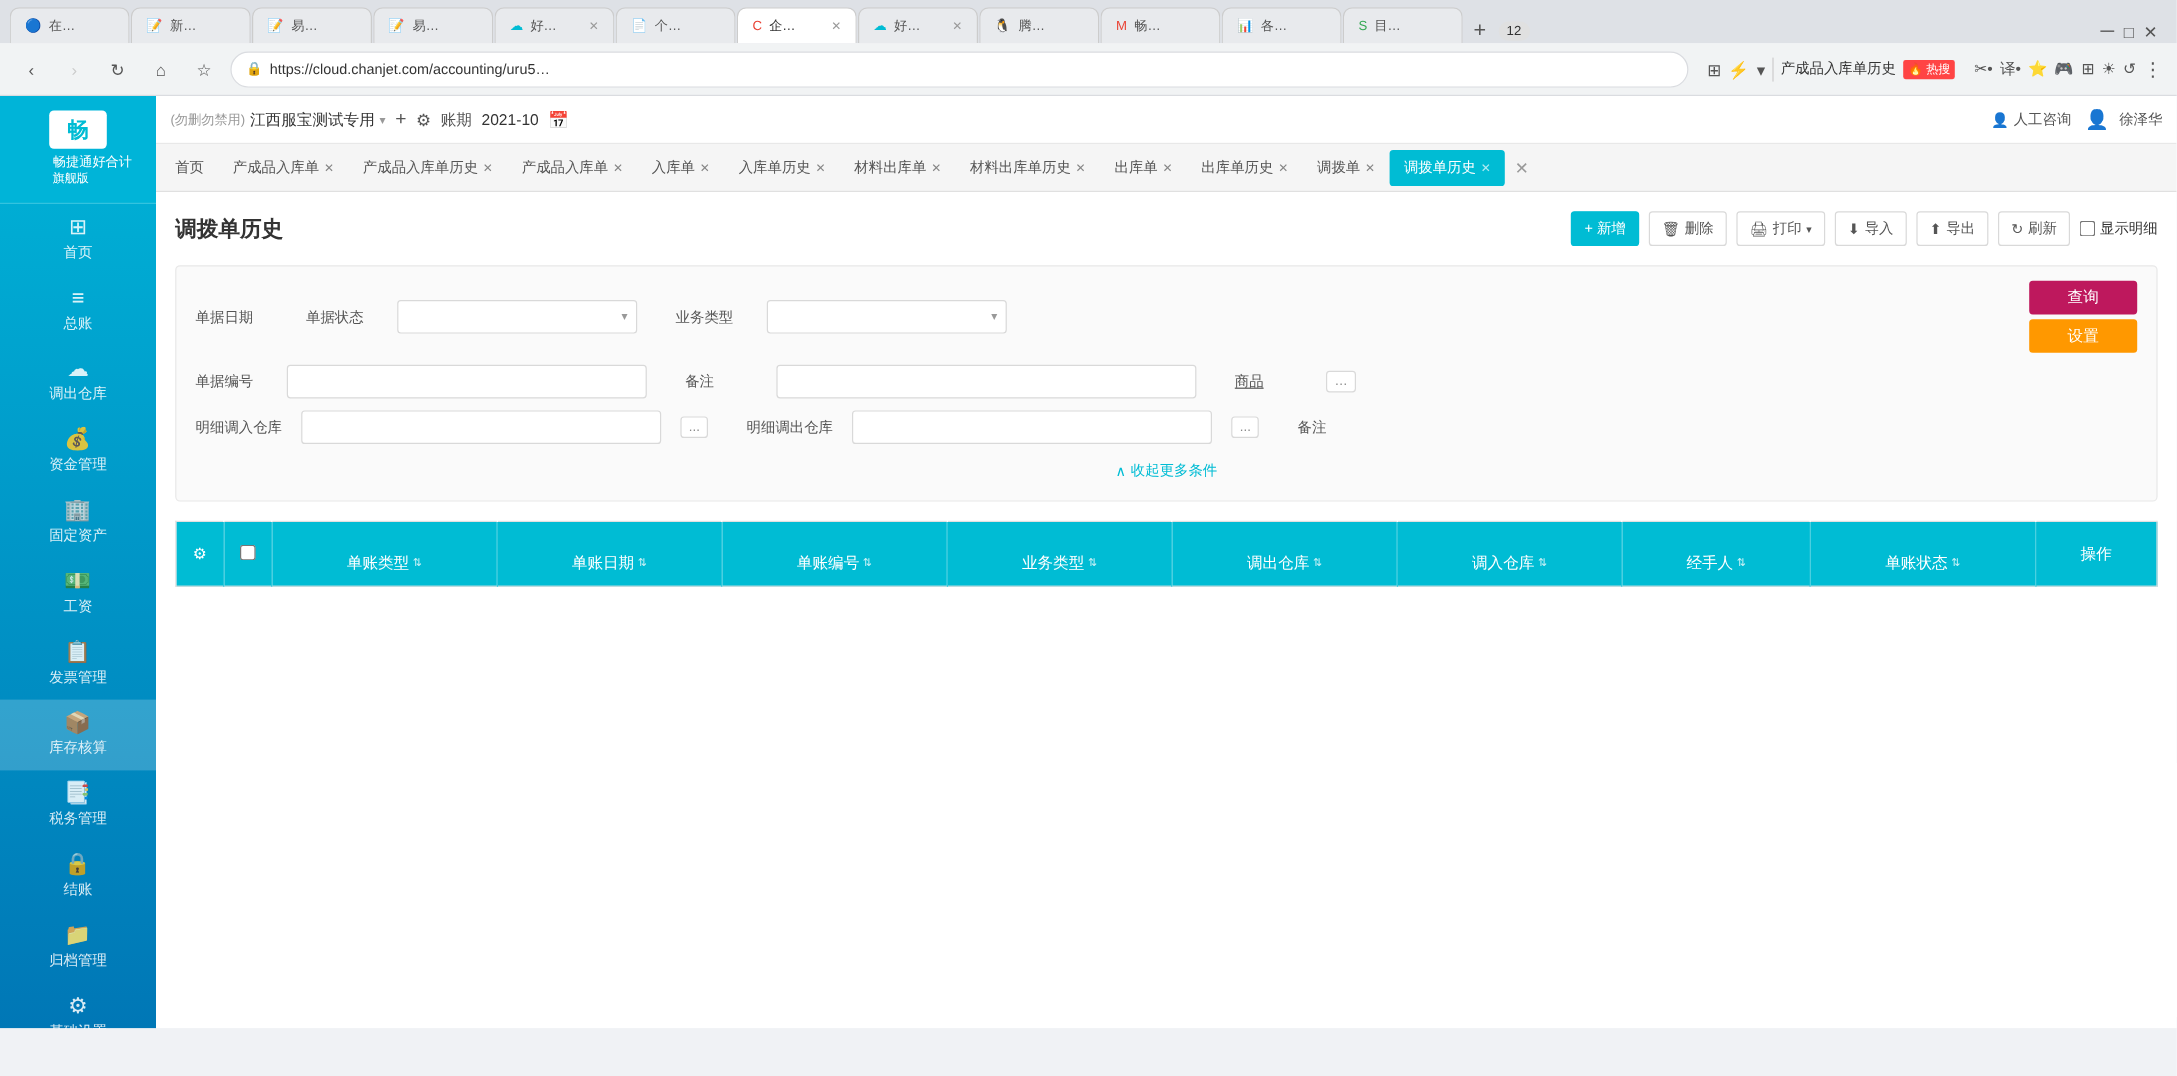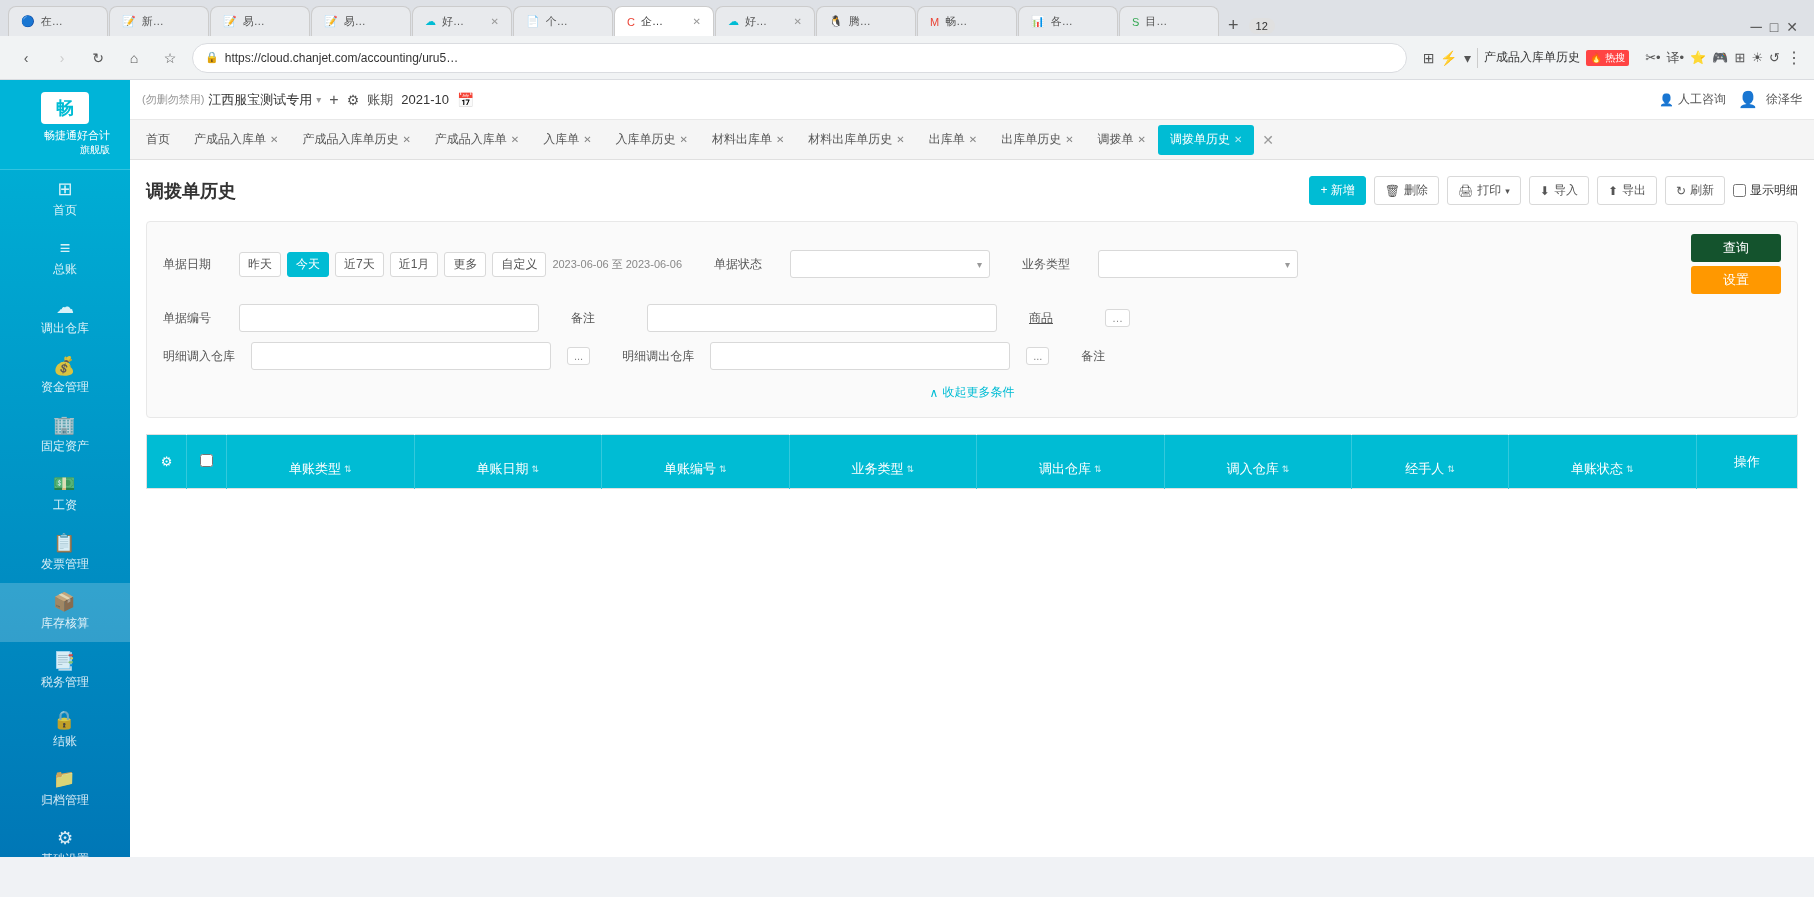"畅捷通好合计" .logo-title { text-align: right -> left }
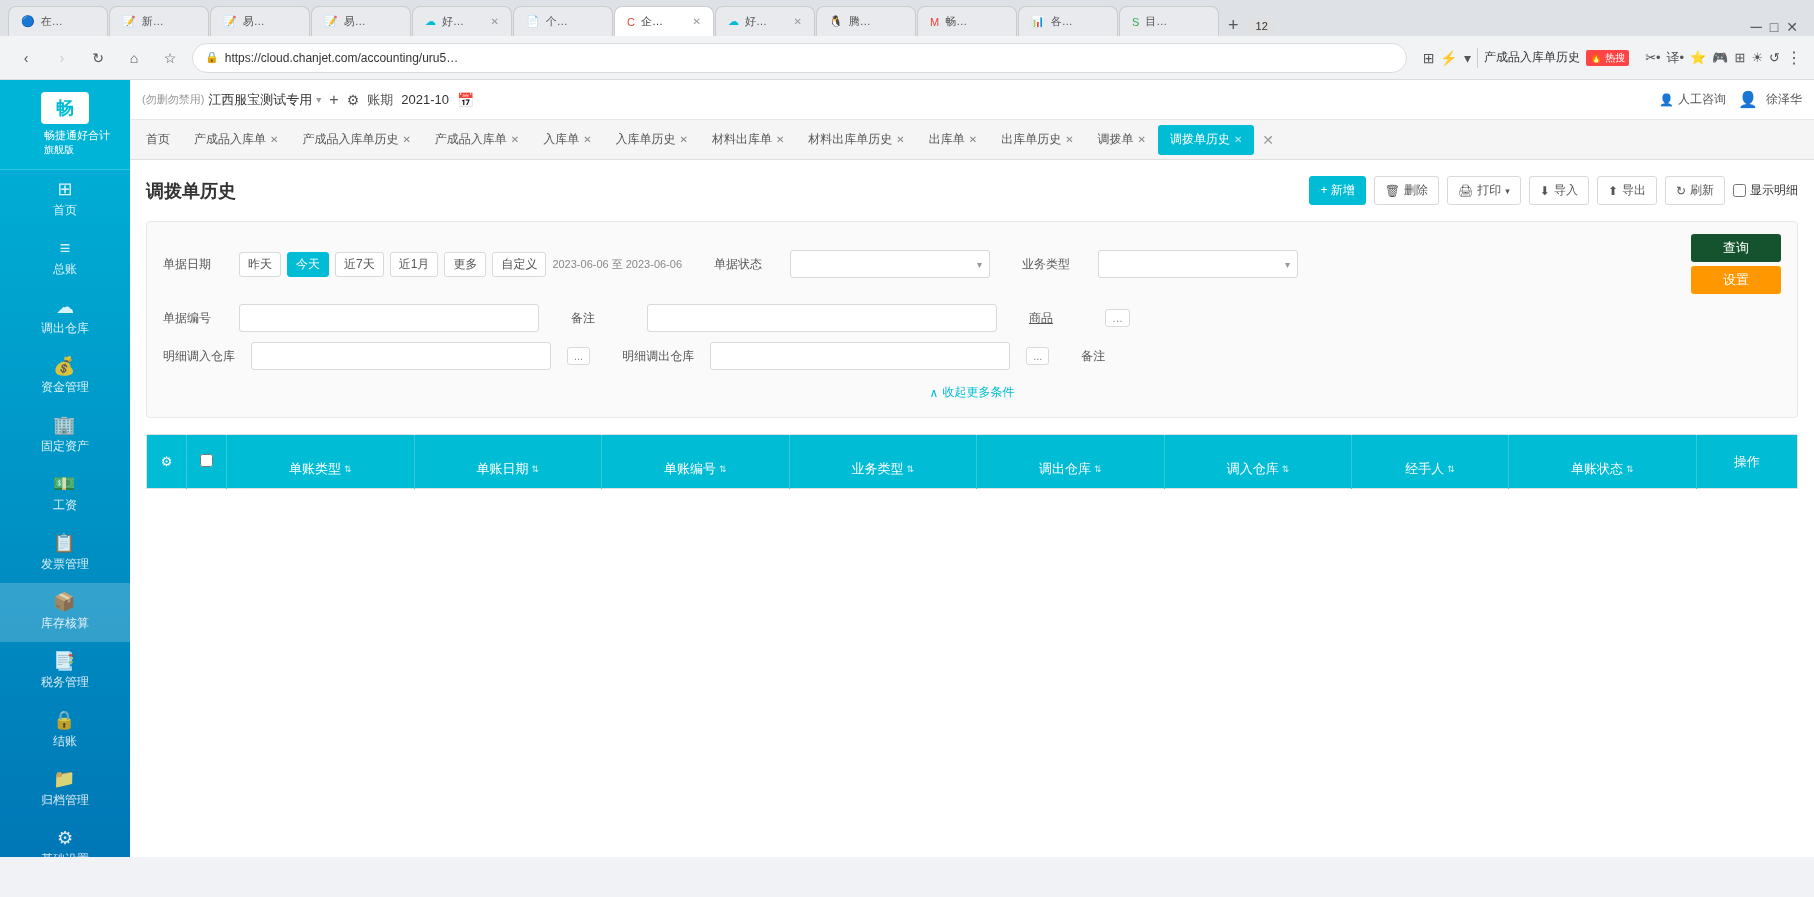"查询" .query-btn { background: #14532d -> #be185d }
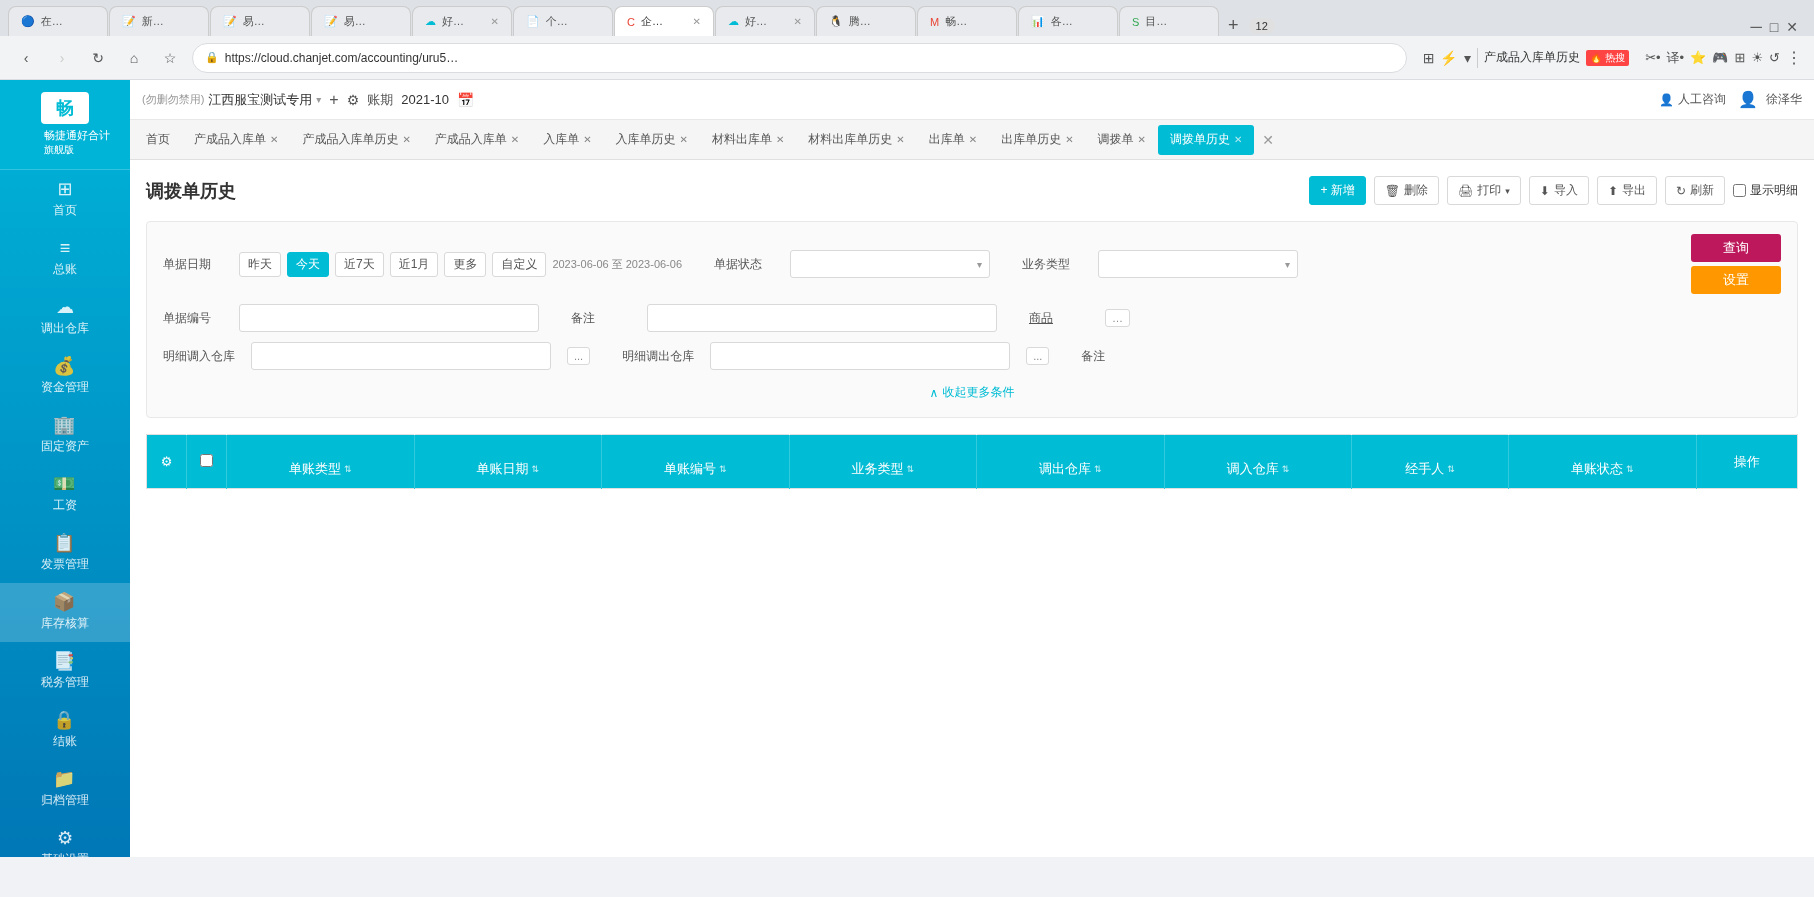"昨天" div.date-filters { html: <div> <button>昨天</button> <button>今天</button> <button>近7天</button> <button>近1月</button> <button>更多</button> <button>自定义</button> <span>2023-06-06 至 2023-06-06</span> </div> -> none }
